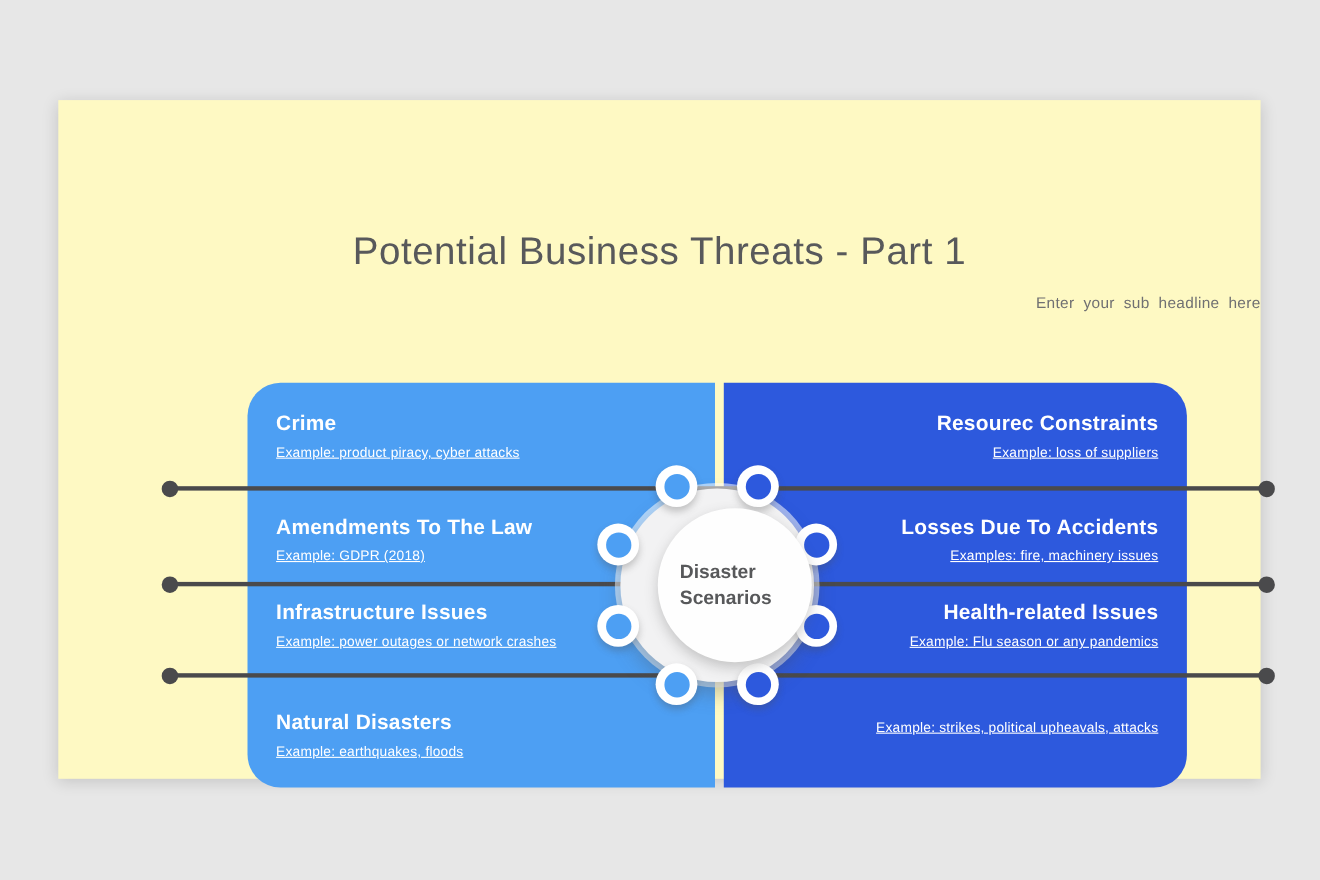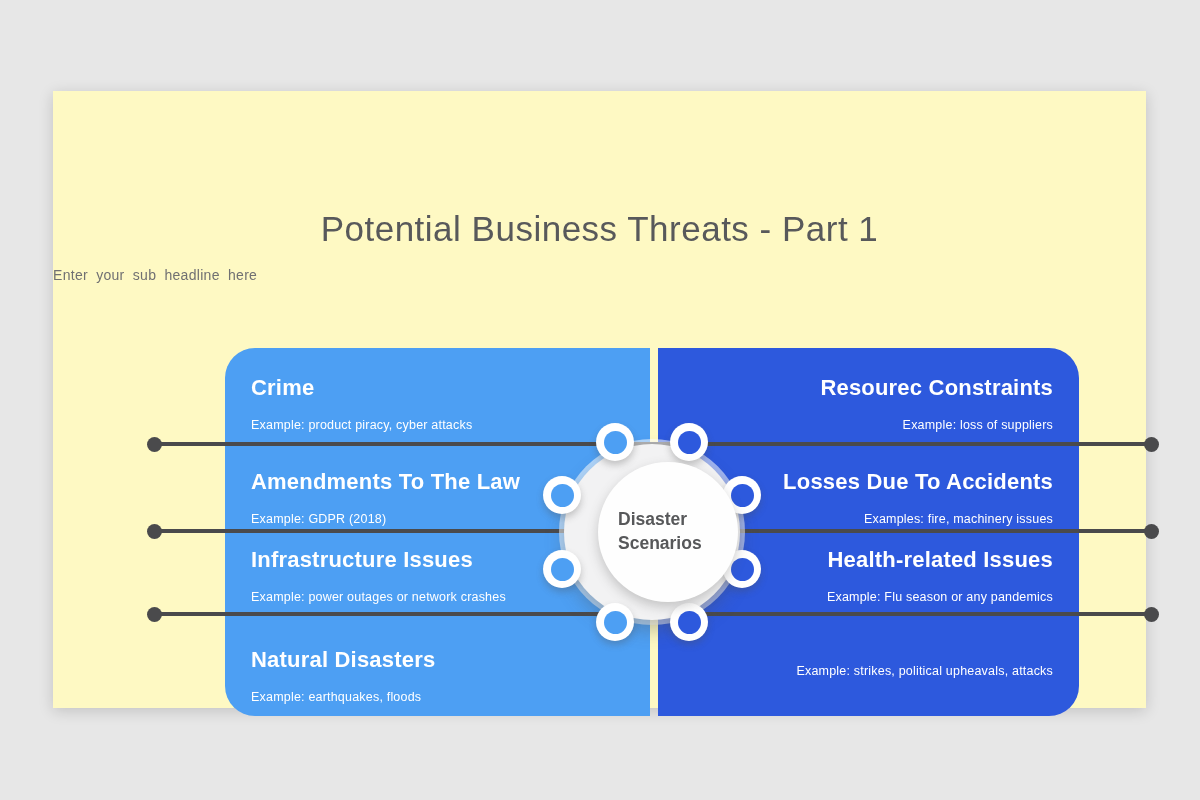"Enter your sub headline here" .subtitle { text-align: left -> right }
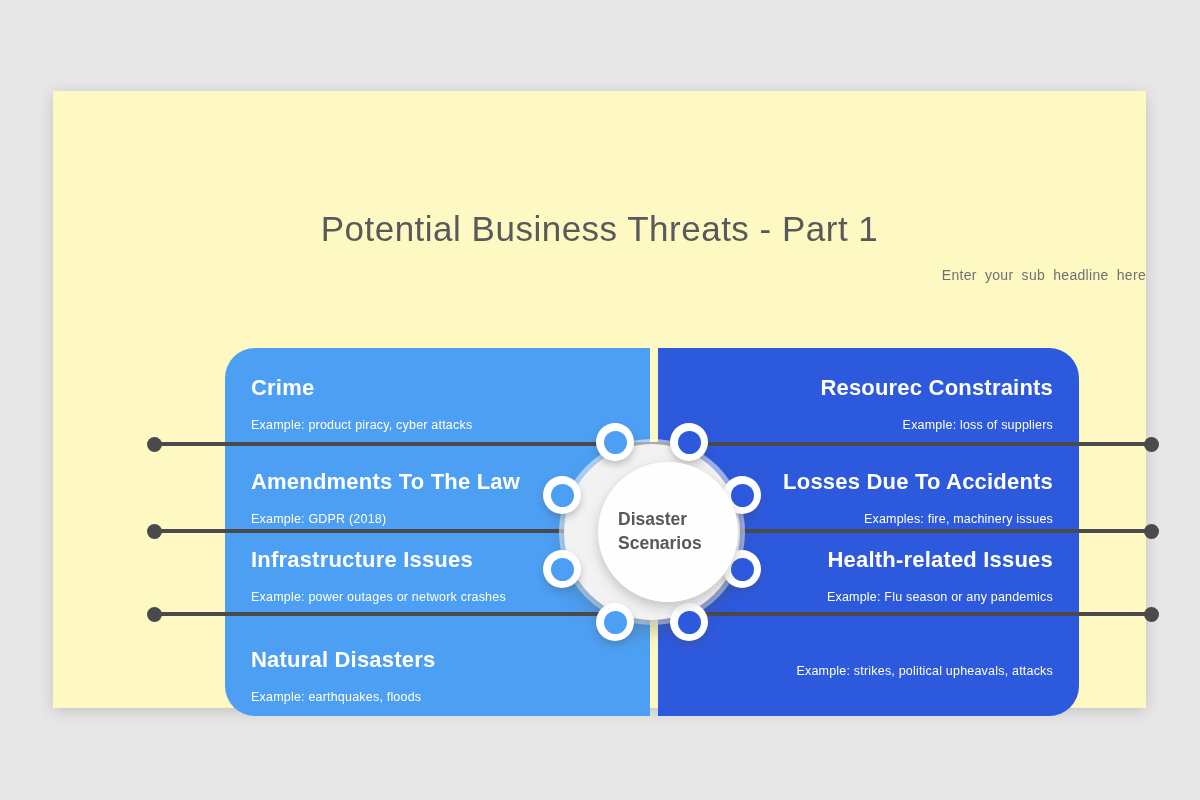"Crime" .row .row-title { font-size: 22px -> 19px }
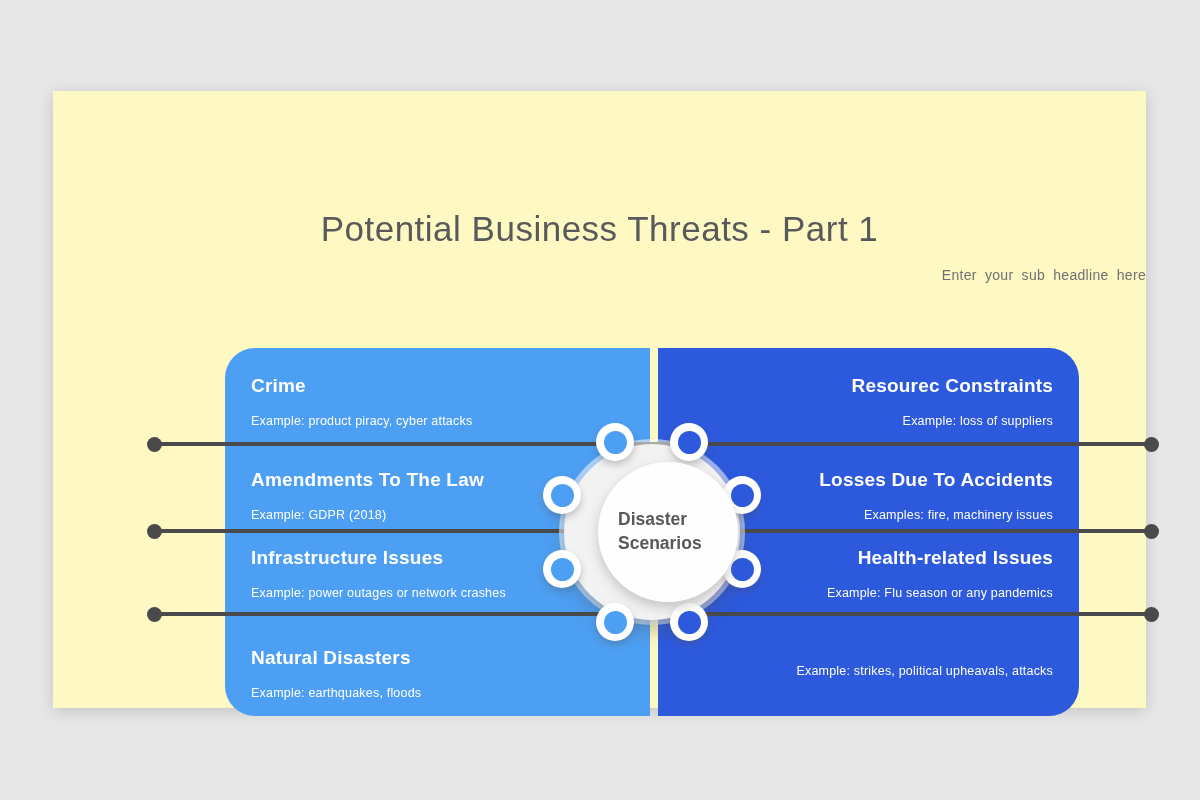"Example: product piracy, cyber attacks" .row .row-example { margin-top: 17px -> 7px; text-decoration: none -> underline }
